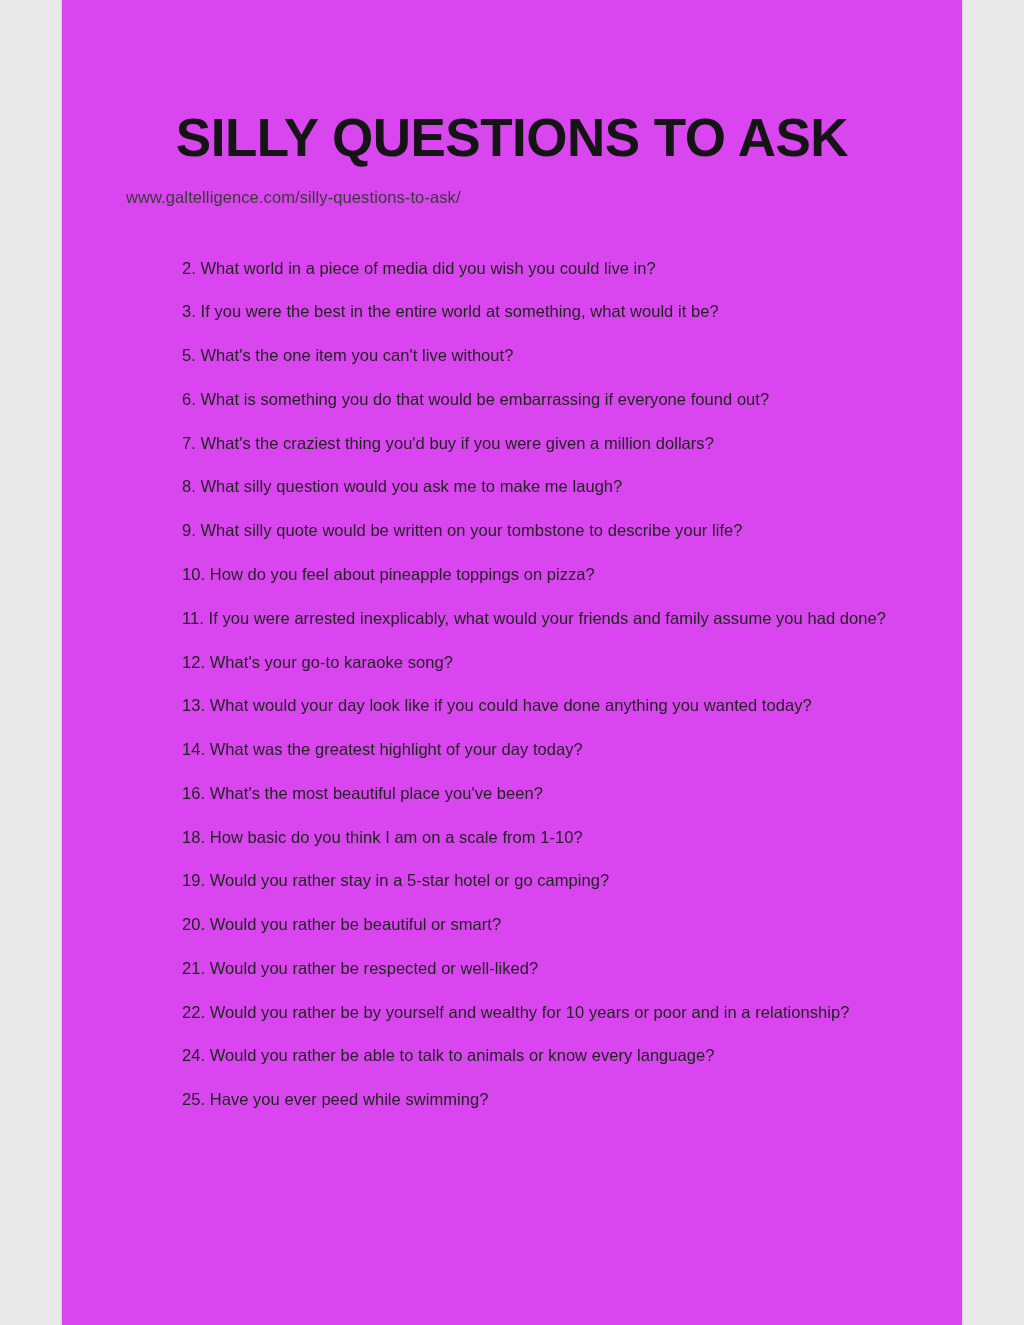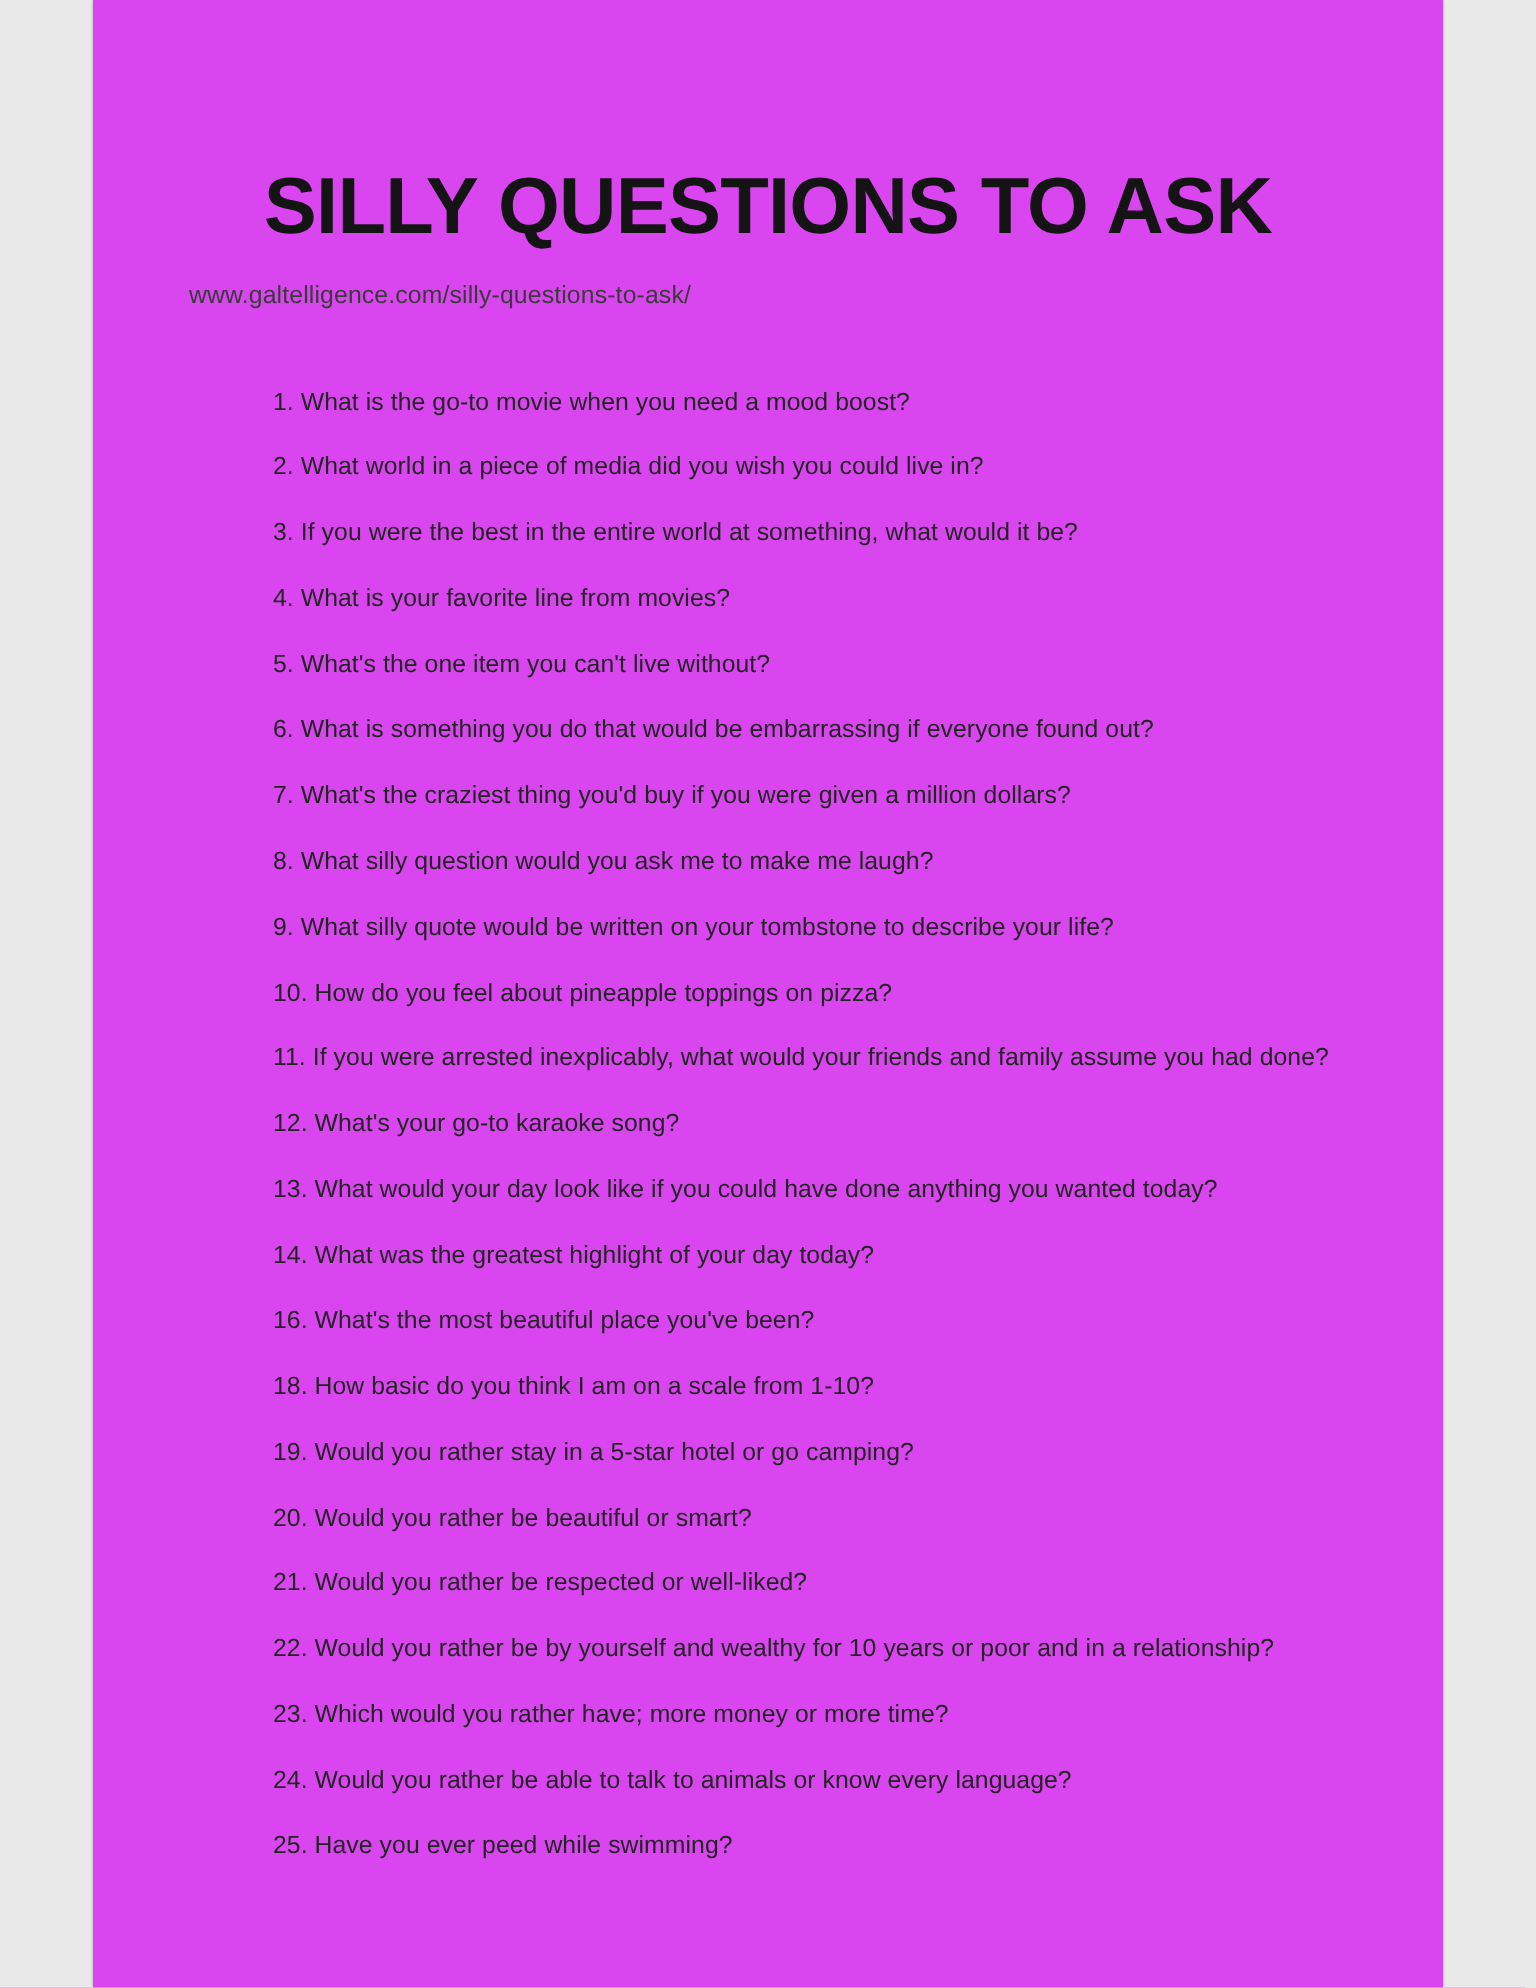"1. What is the go-to" li.question-item { html: <li>1. What is the go-to movie when you need a mood boost?</li> -> none }
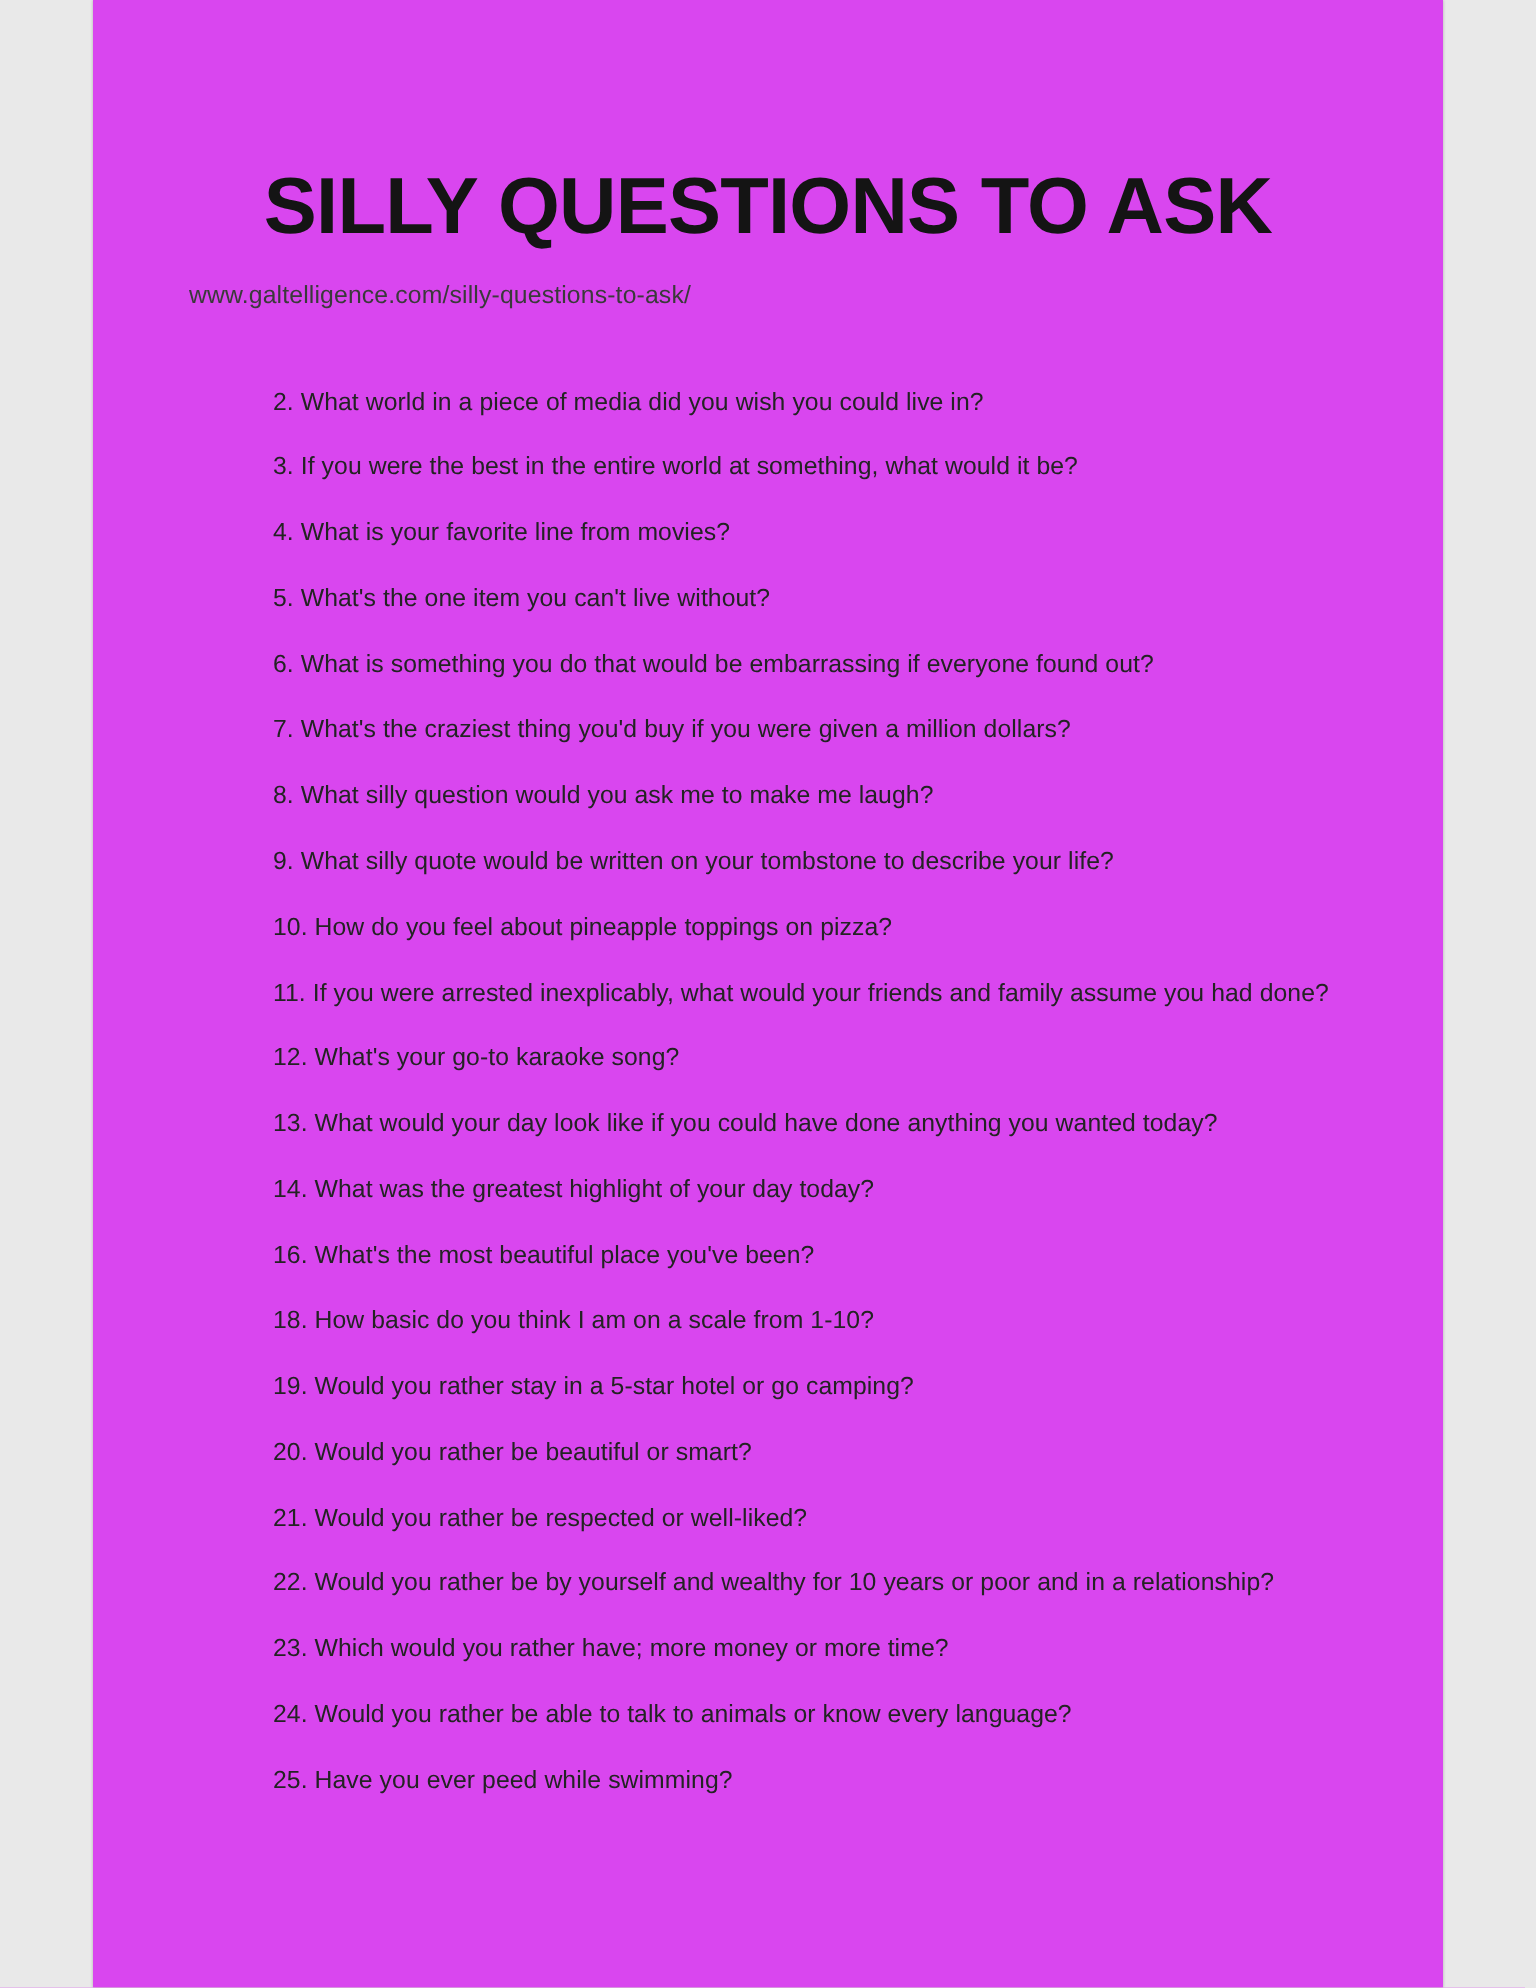"4. What is your favorite" li.question-item { html: <li>4. What is your favorite line from movies?</li> -> none }
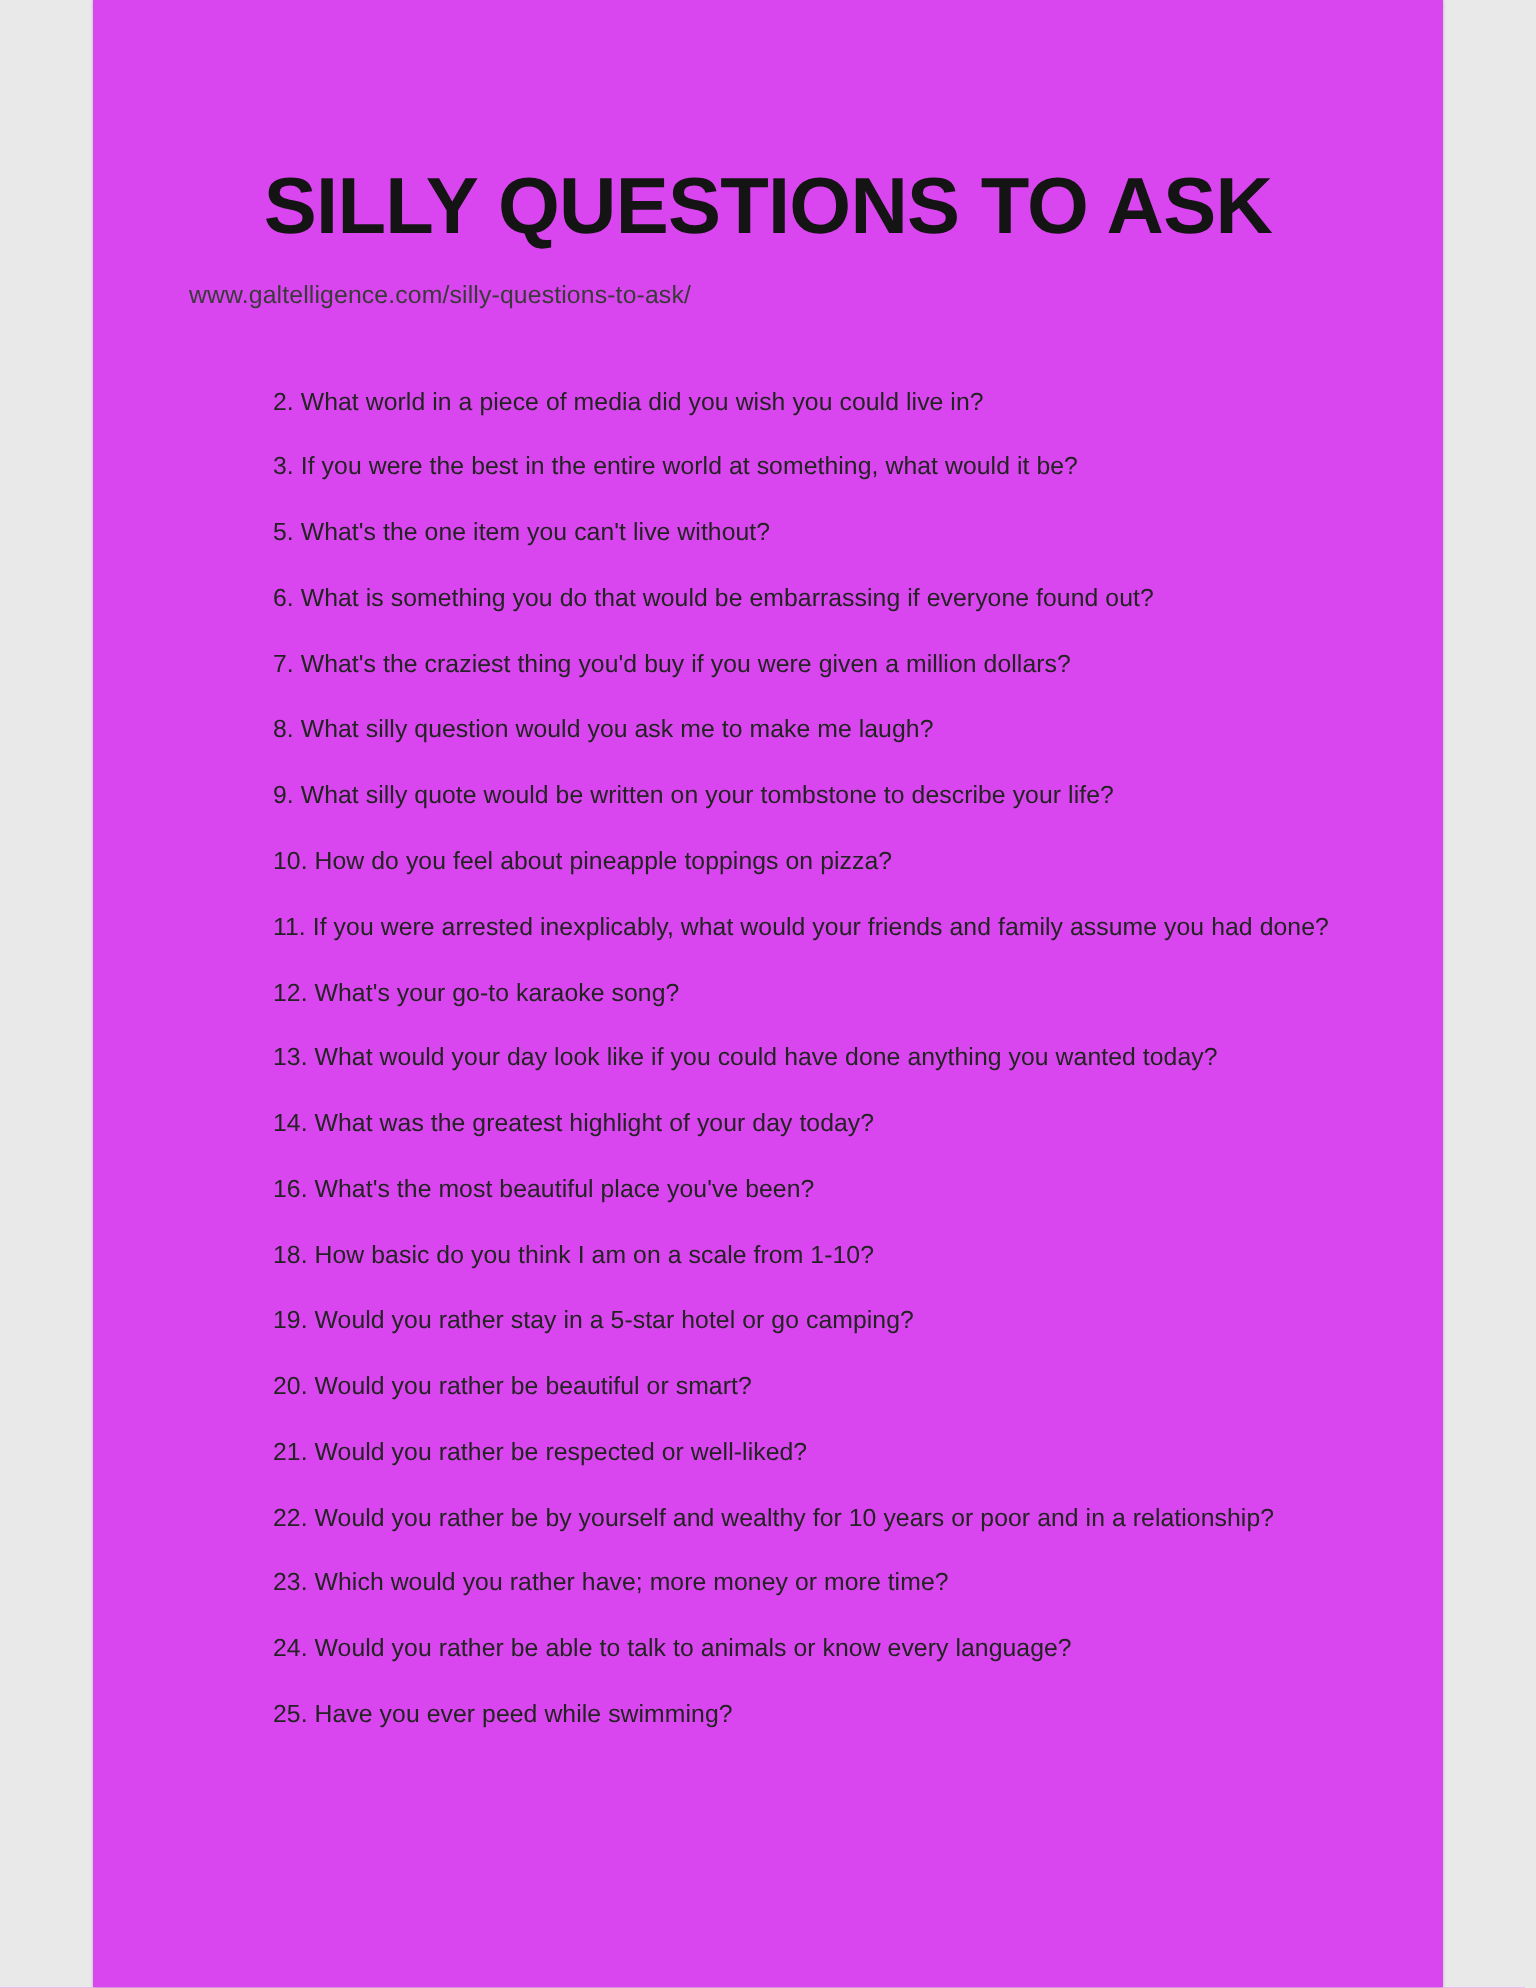"23. Which would you rather" li.question-item { html: <li>23. Which would you rather have; more money or more time?</li> -> none }
